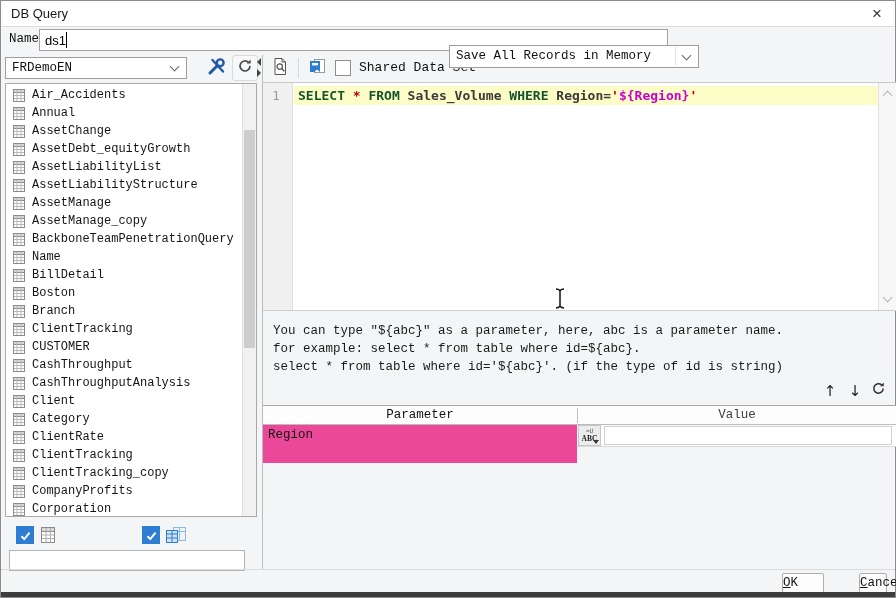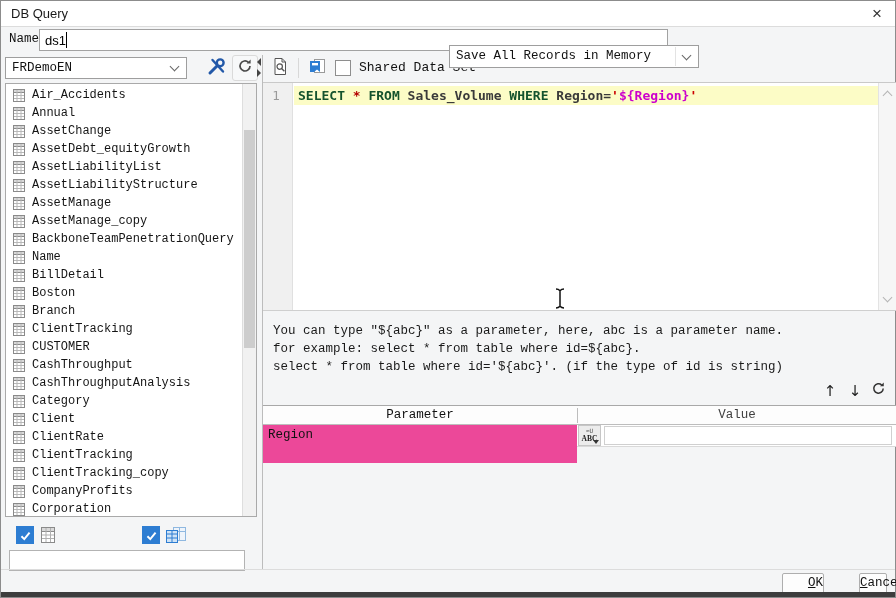"Category" div.t-item { order: before "Client" -> after "Client" }
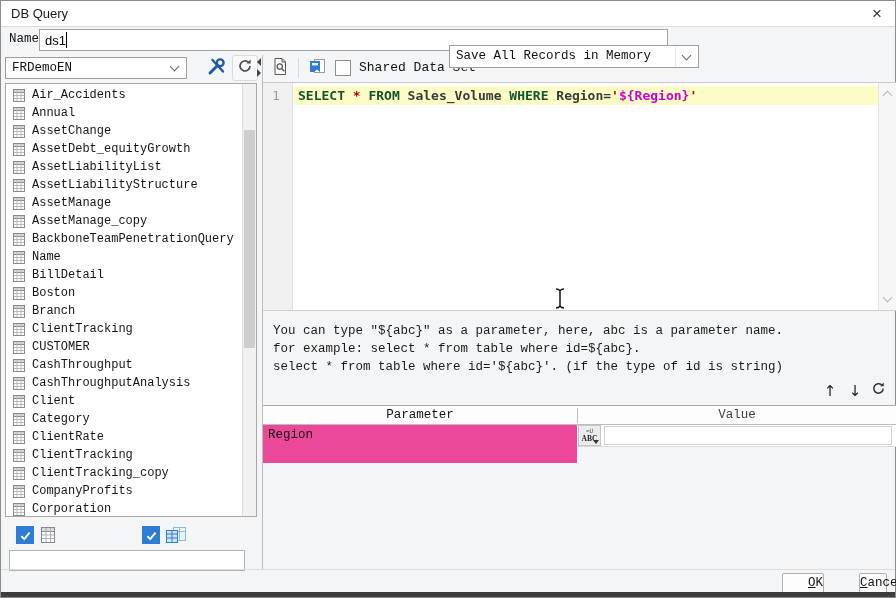"OK" .btn { text-align: right -> left }
